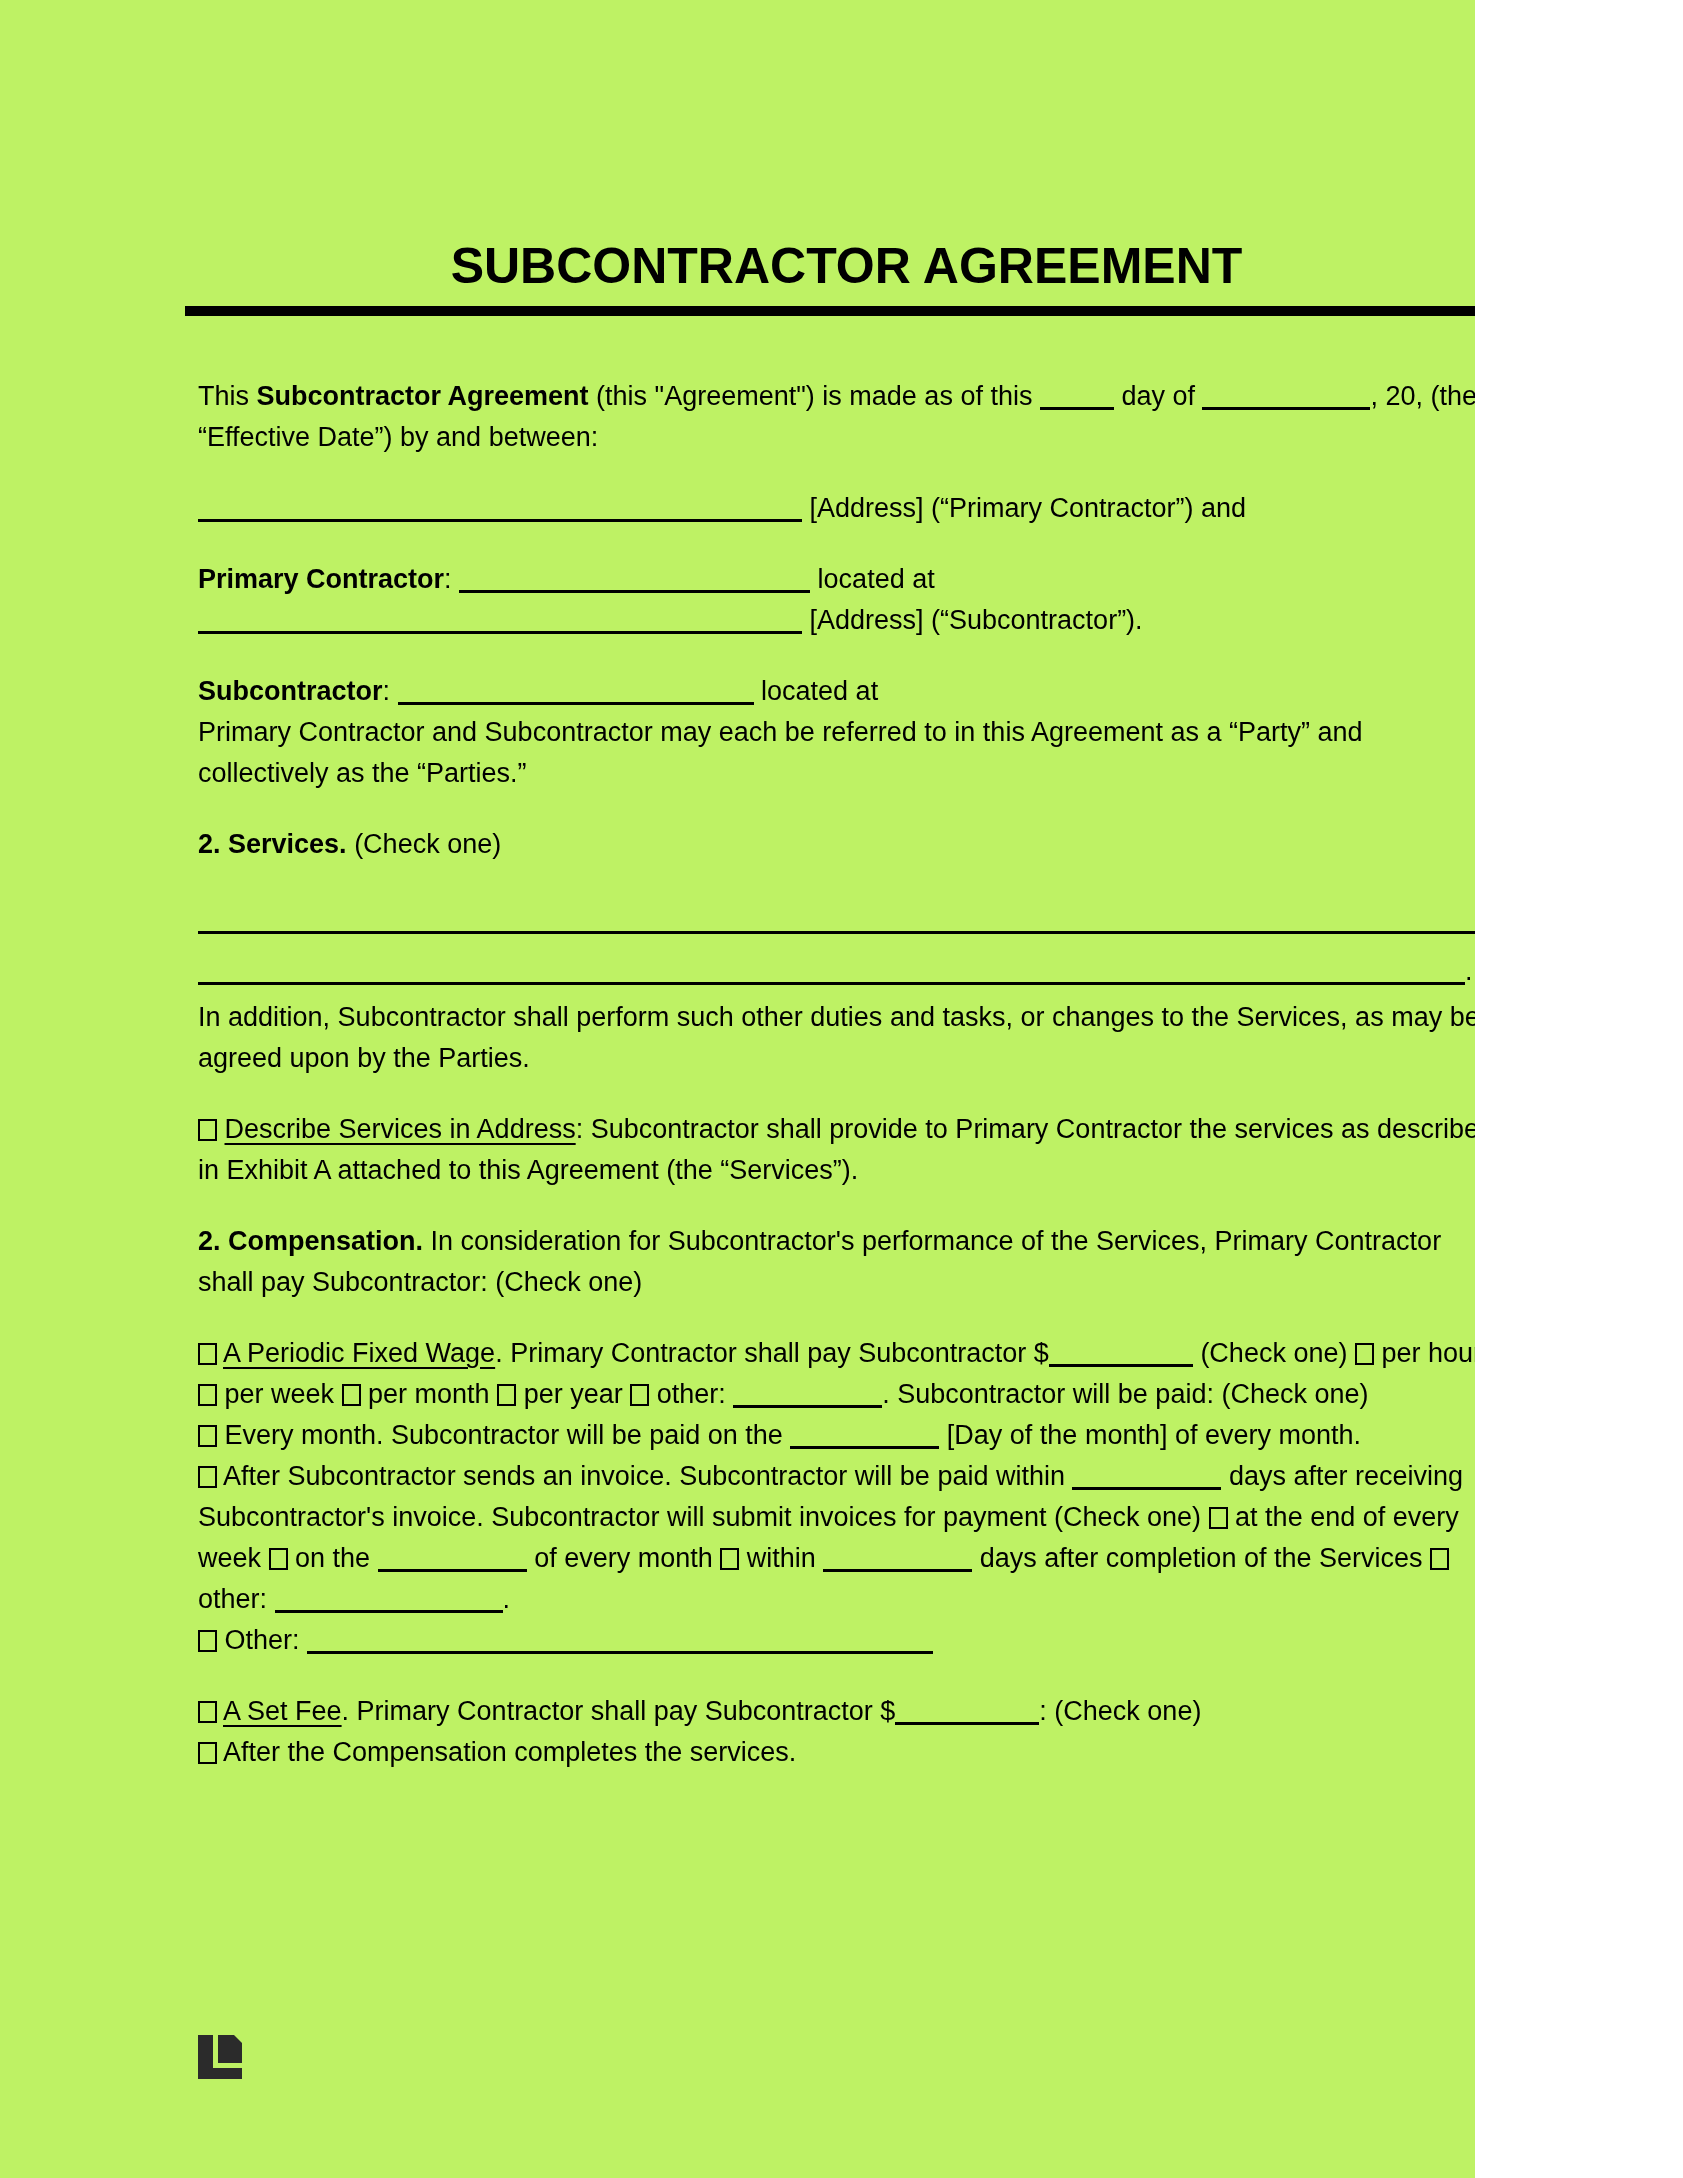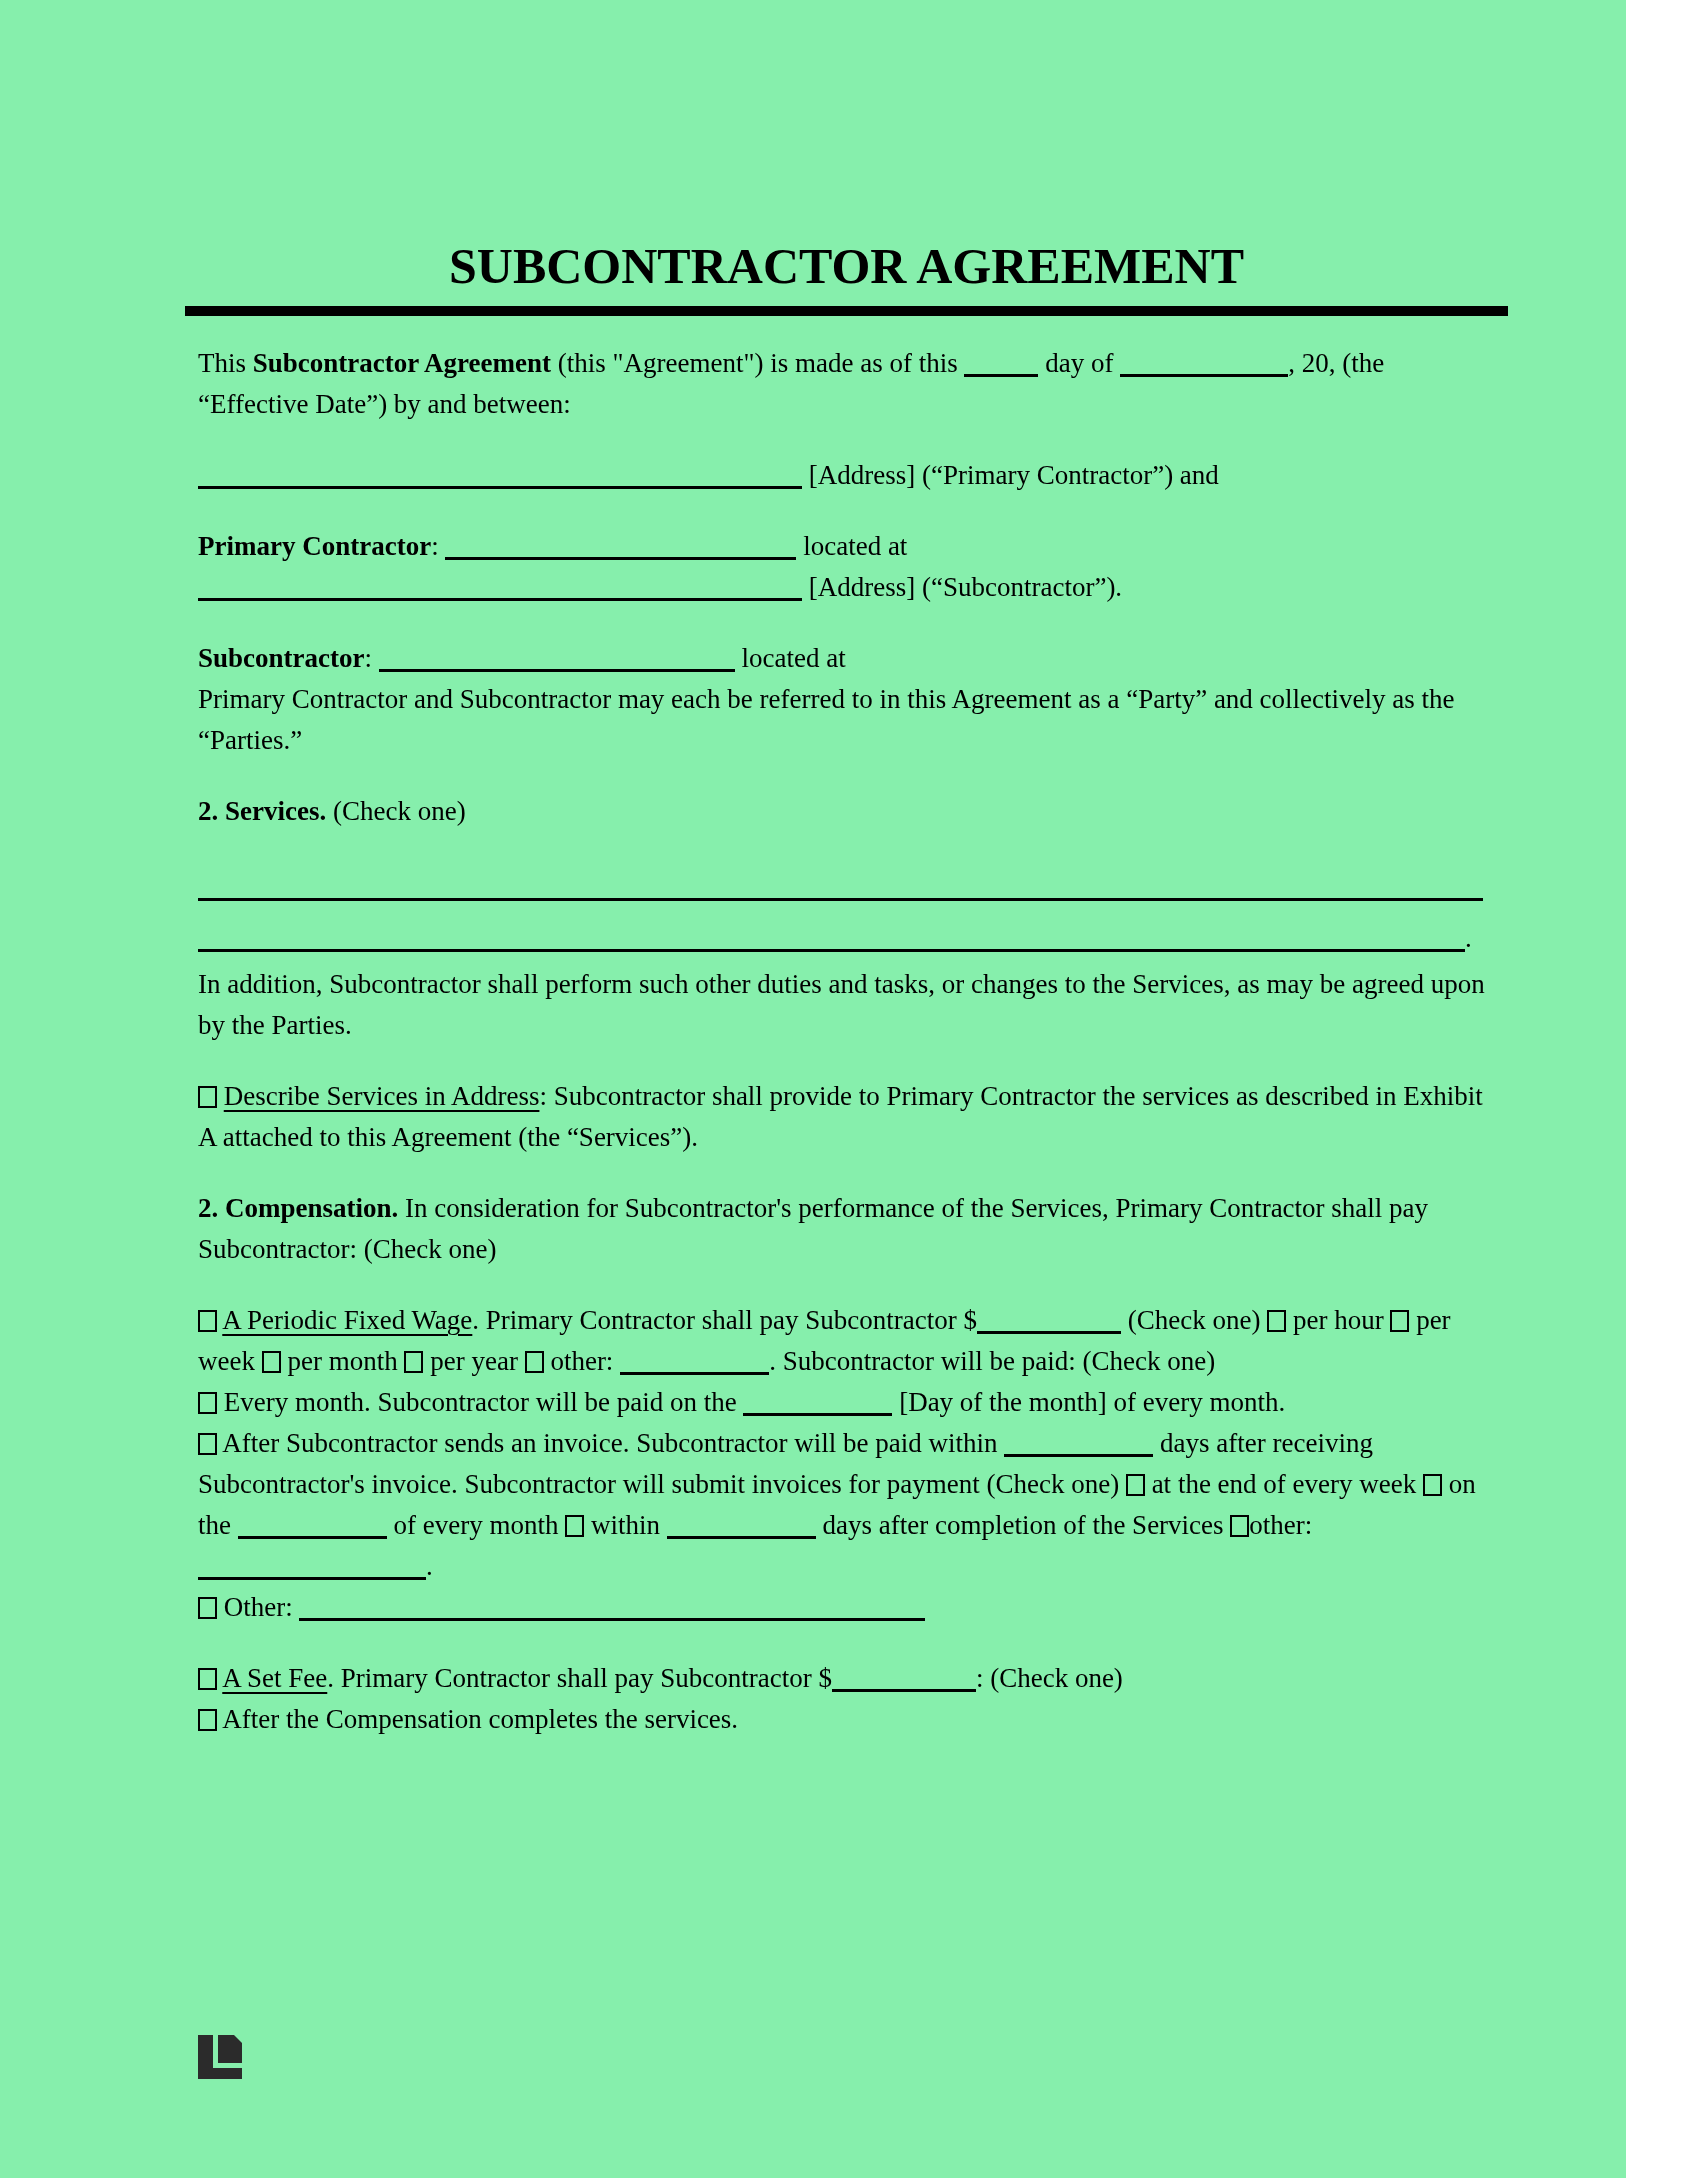"SUBCONTRACTOR AGREEMENT" .page { background: #86efac -> #bef264; font-family: Liberation Serif, serif -> Liberation Sans, sans-serif; width: 1626px -> 1475px }
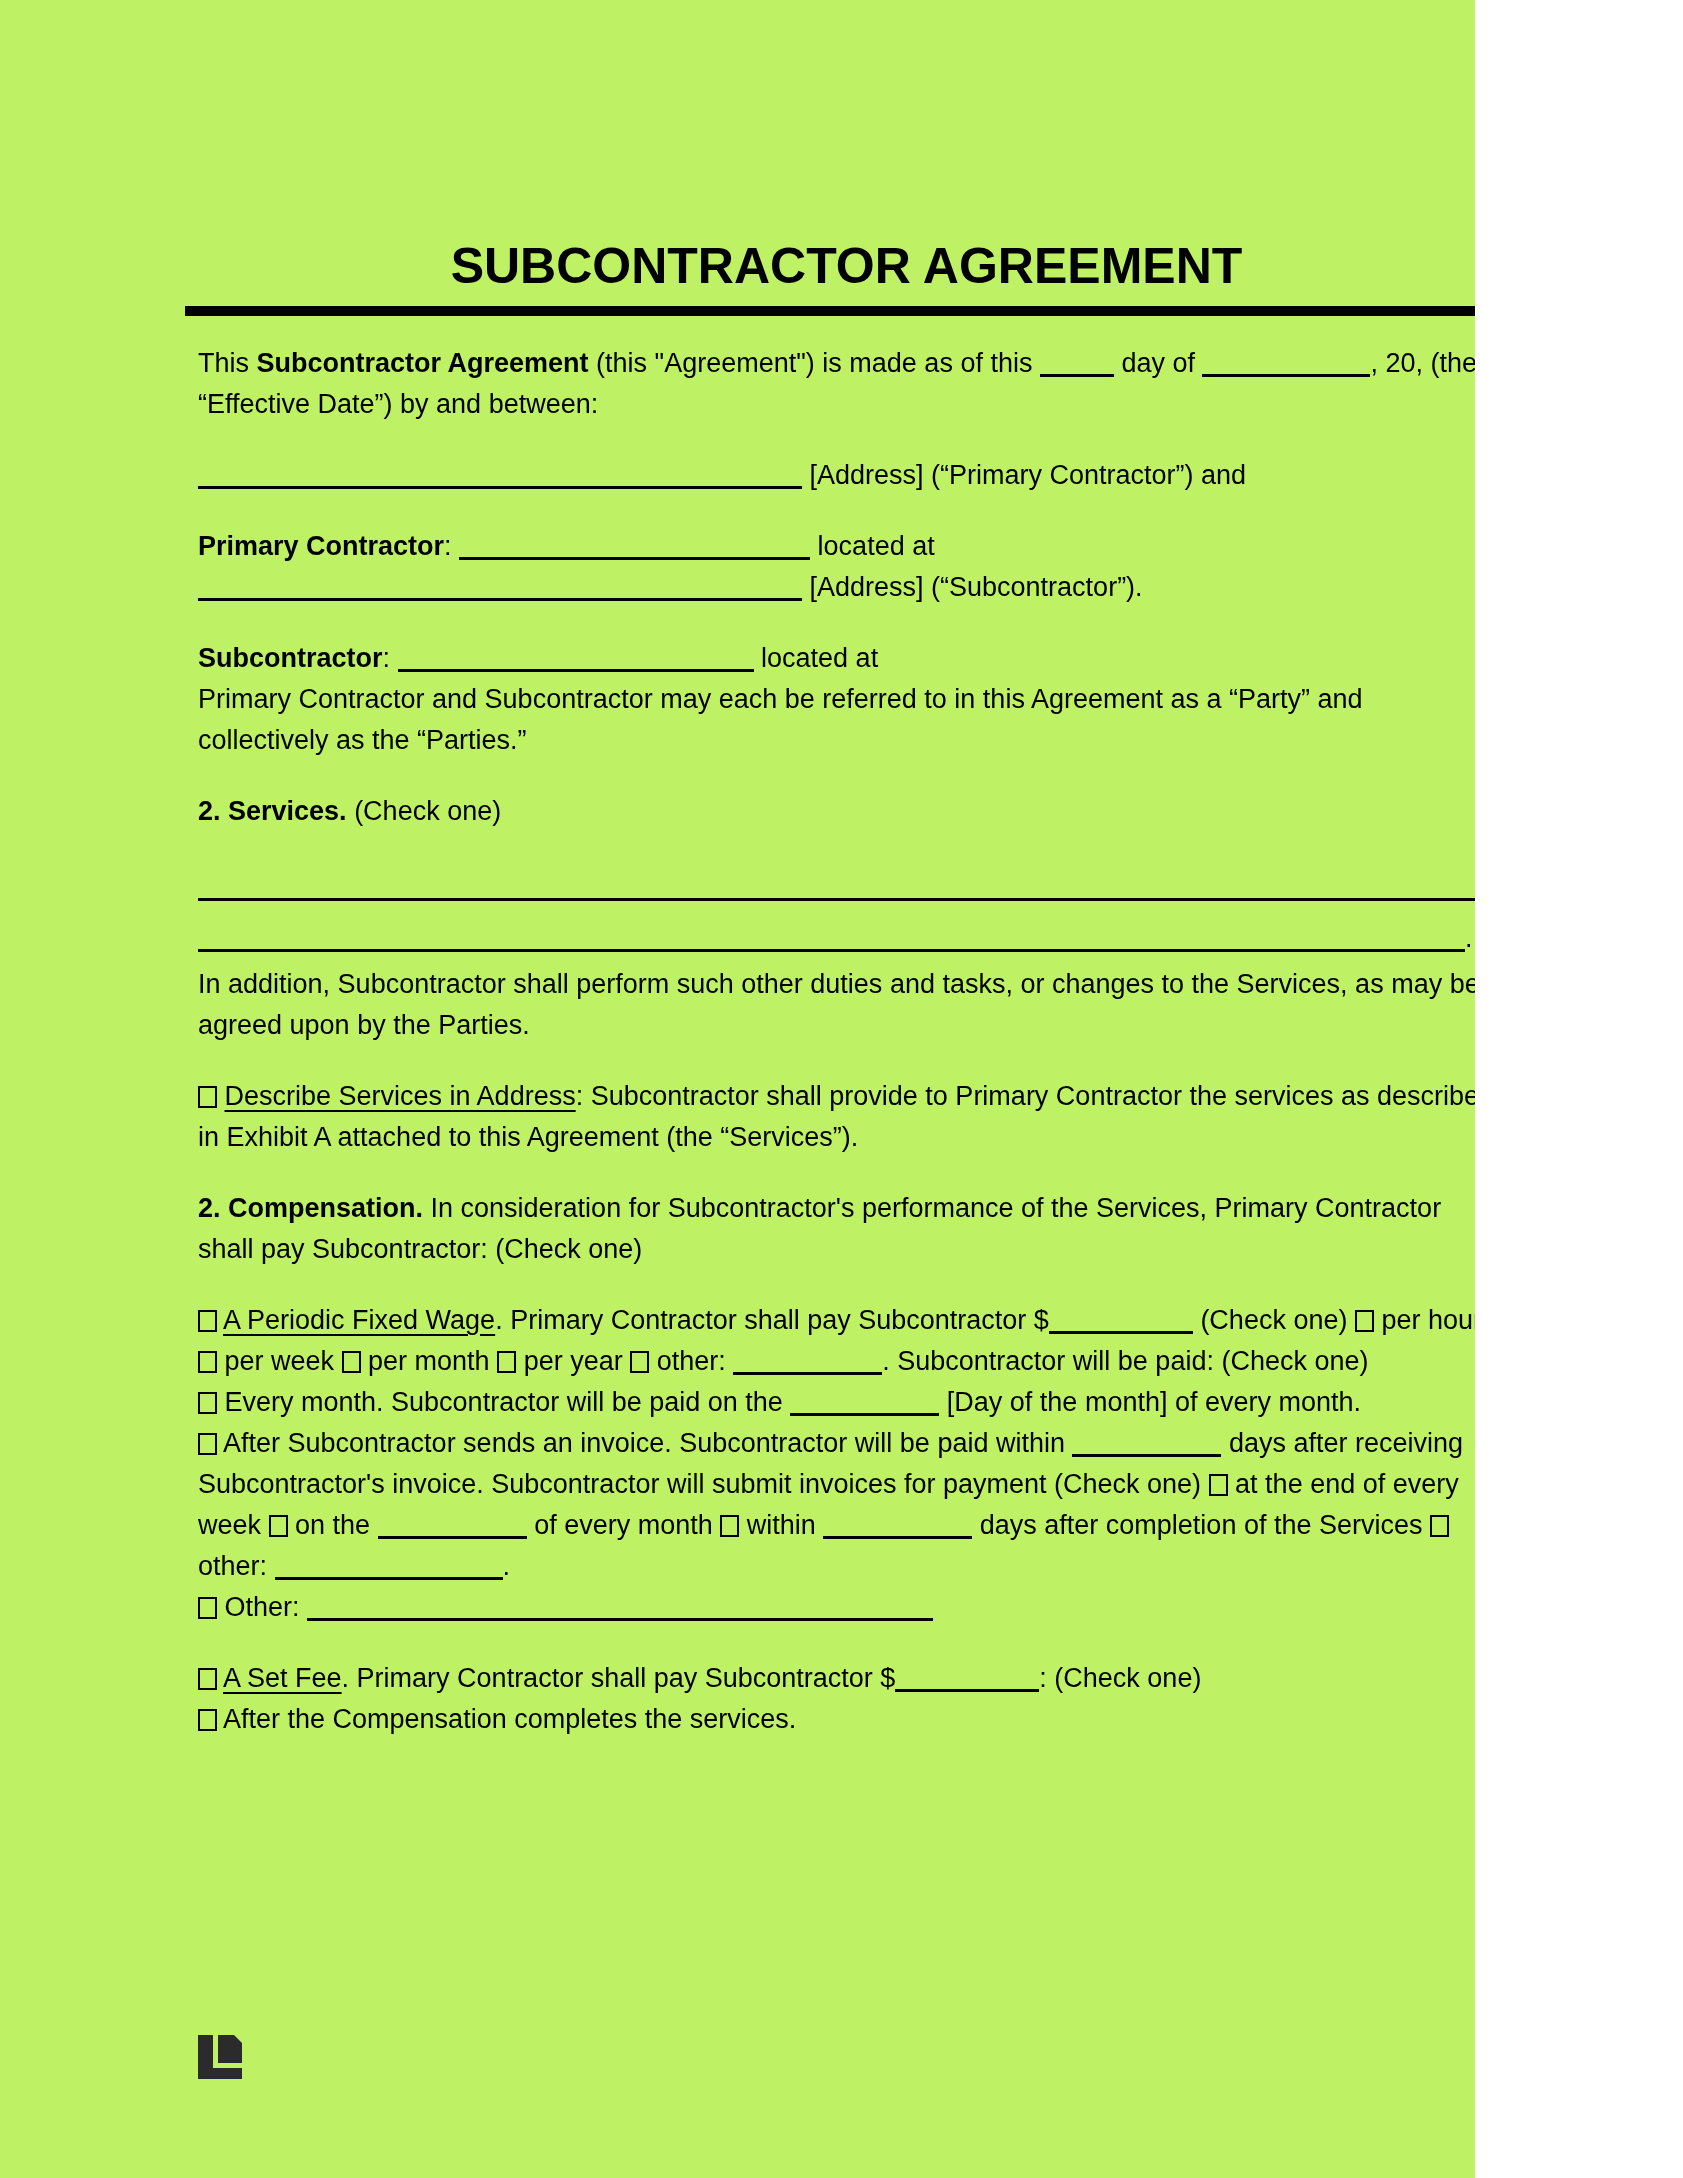"This Subcontractor Agreement (this" #paragraphs { margin-top: 27px -> 60px }
